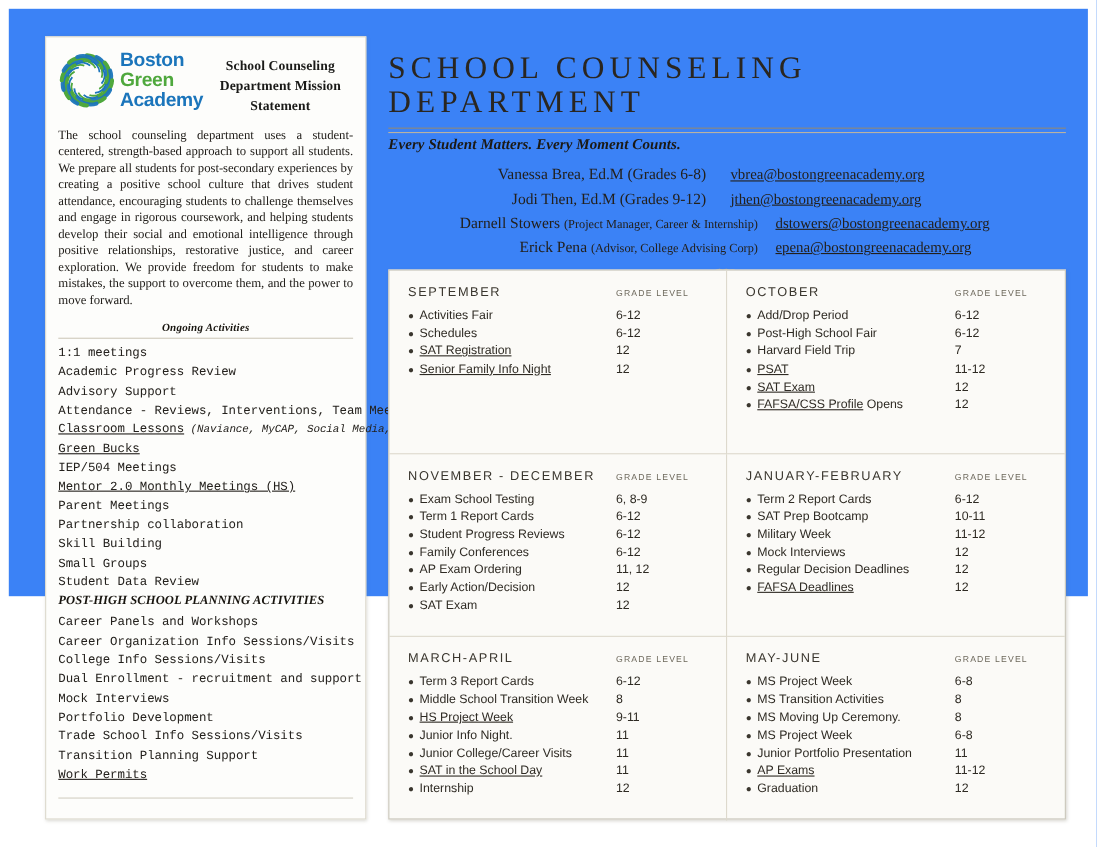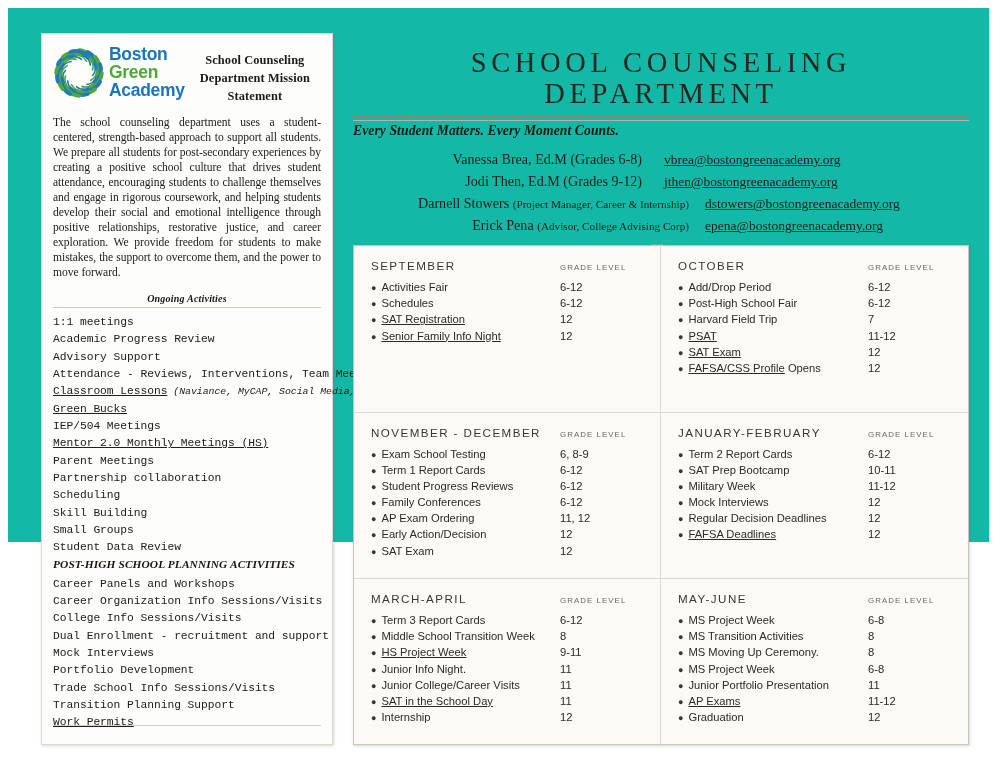"Boston" .page { background: #14b8a6 -> #3b82f6 }
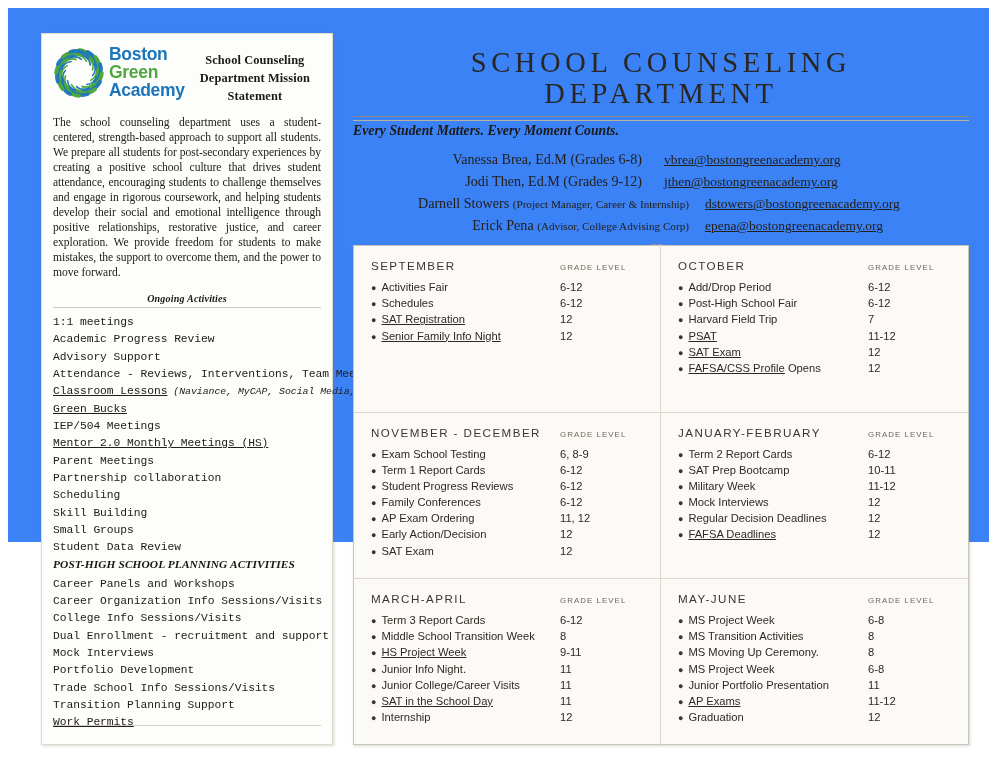"SCHOOL COUNSELING DEPARTMENT" .main-title { text-align: center -> left }
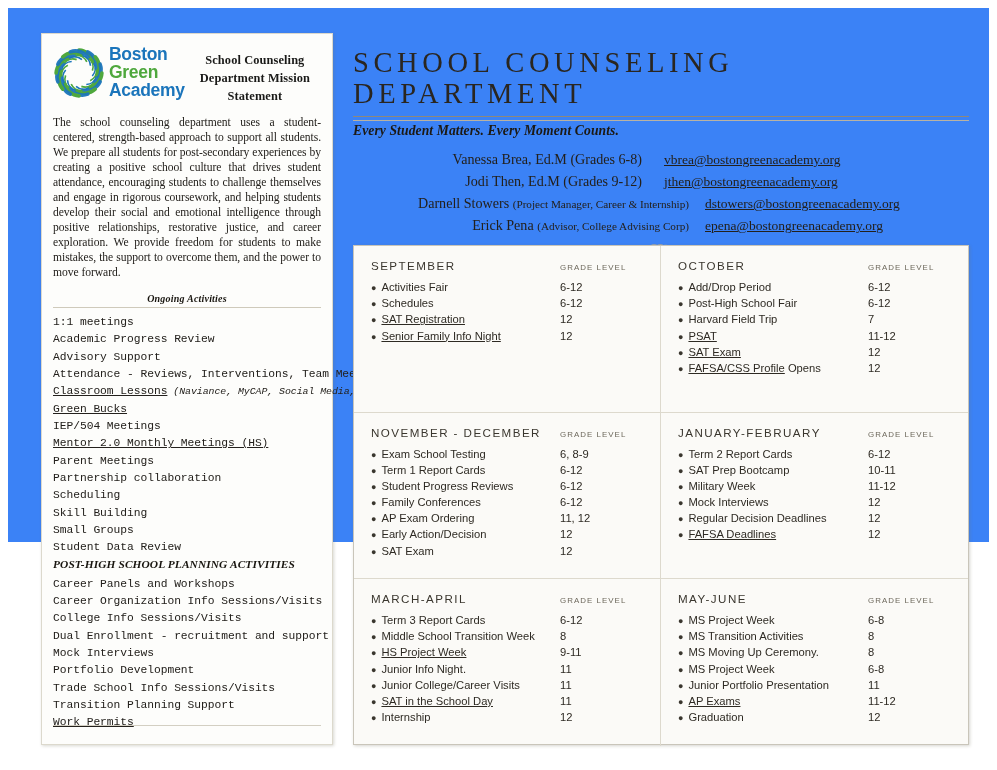"Vanessa Brea, Ed.M (Grades 6-8)" .crow { align-items: flex-end -> flex-start }
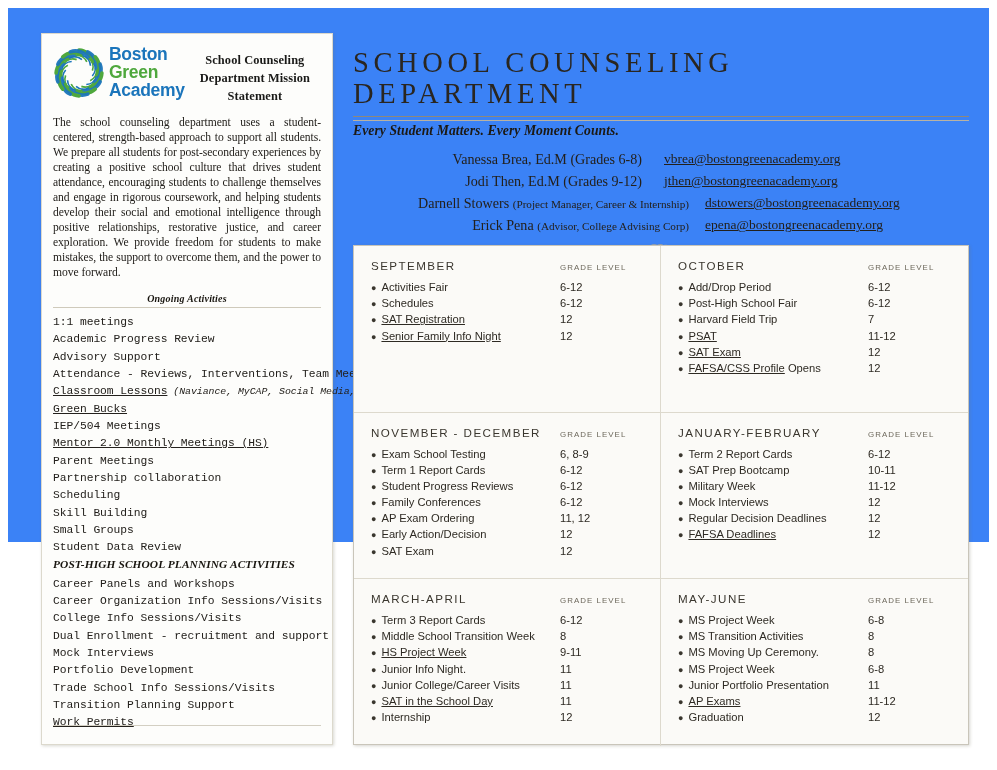"Scheduling" li { html: <li><span>Scheduling</span></li> -> none }
